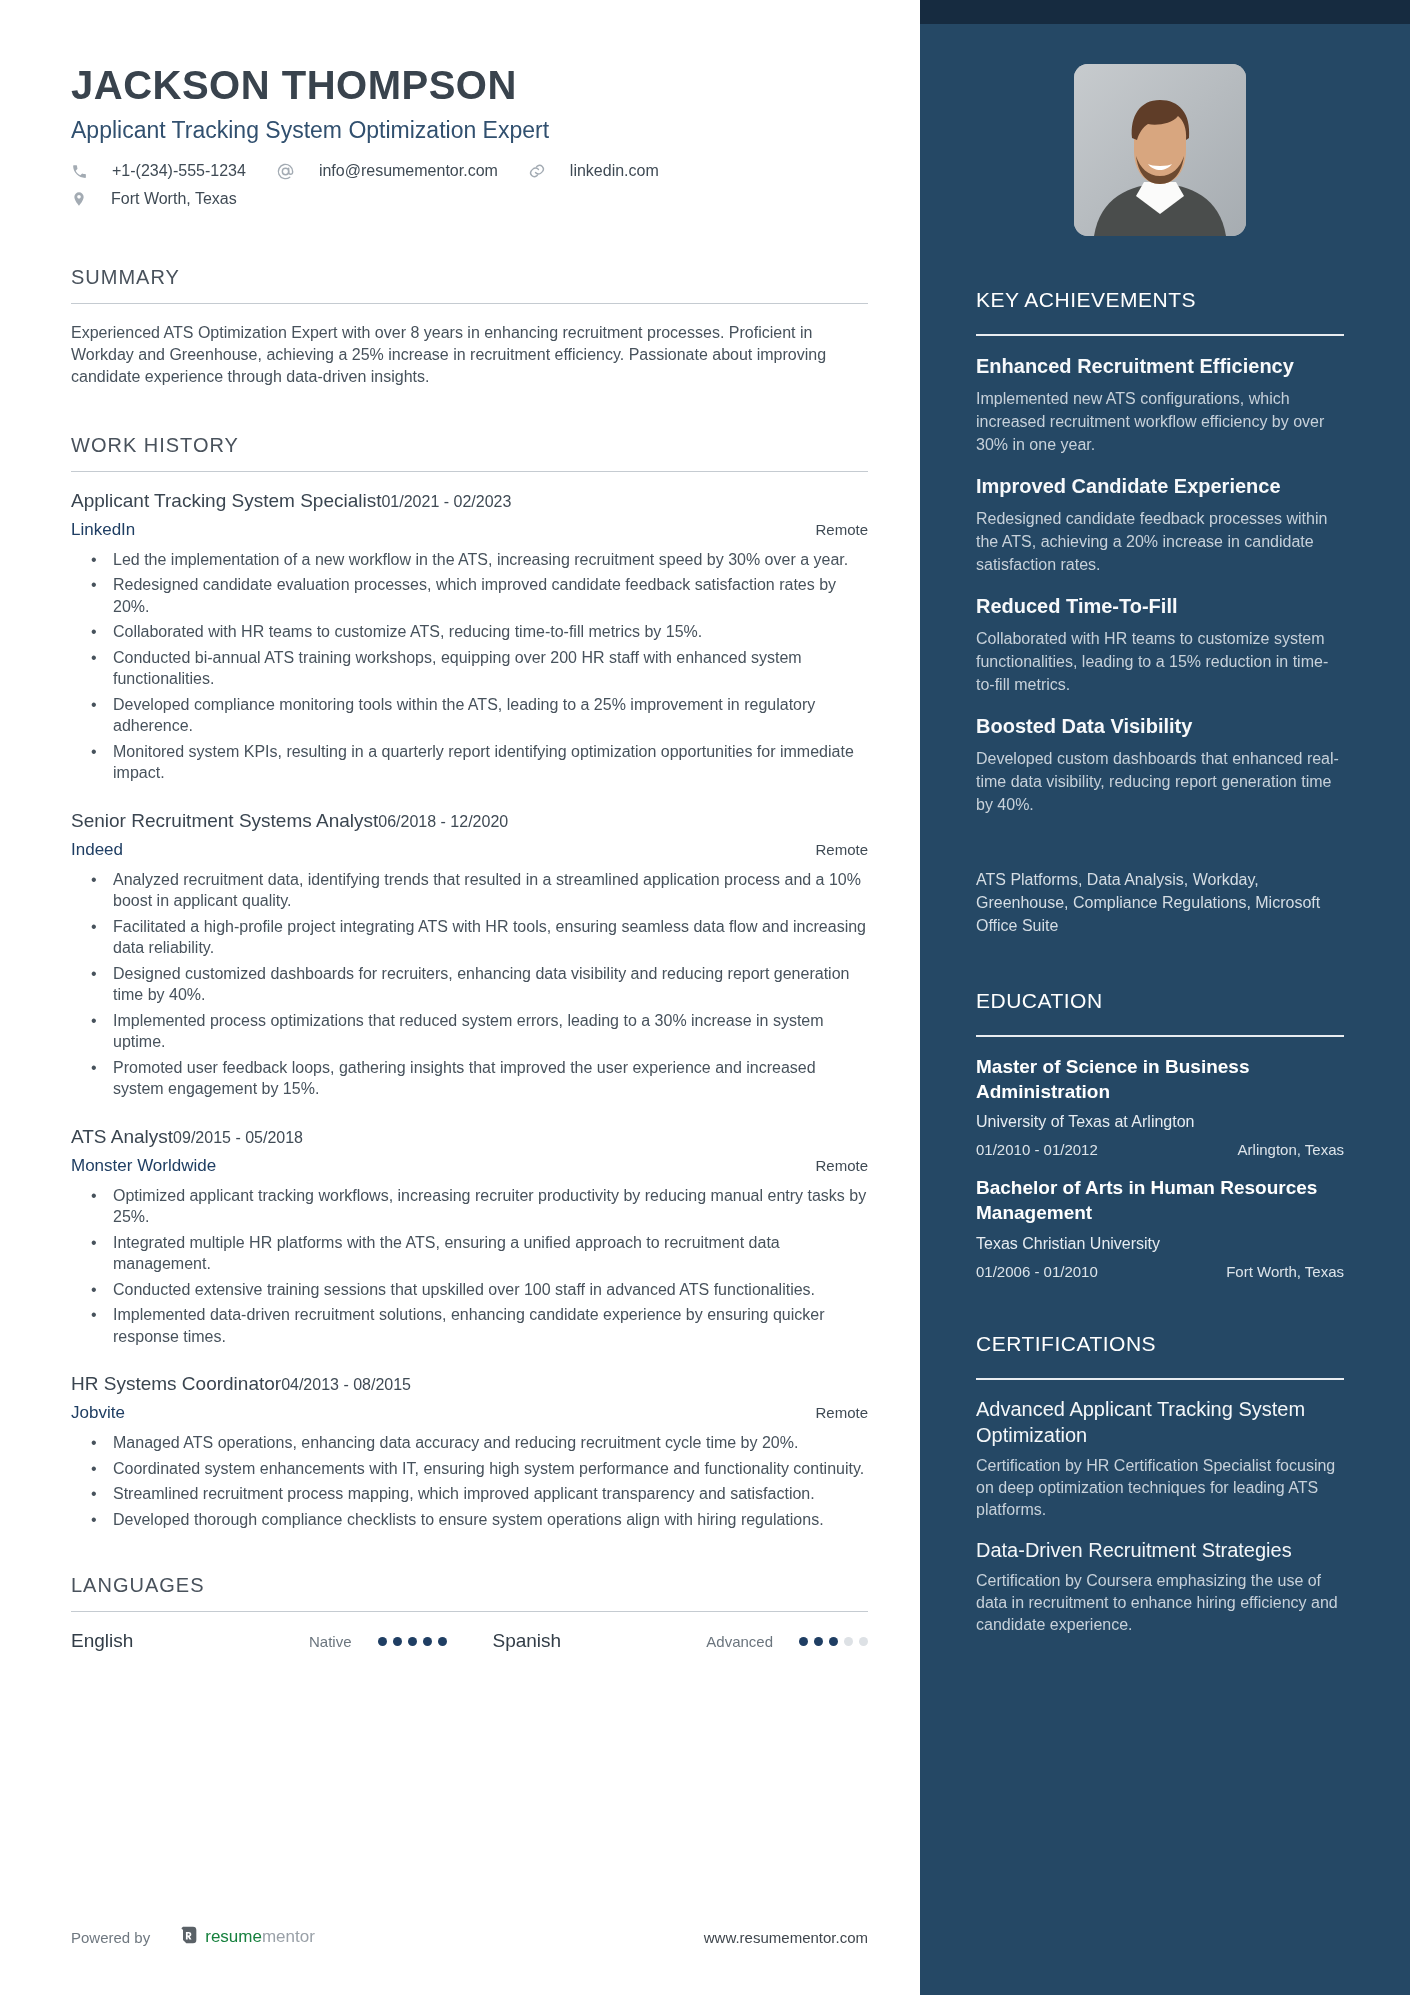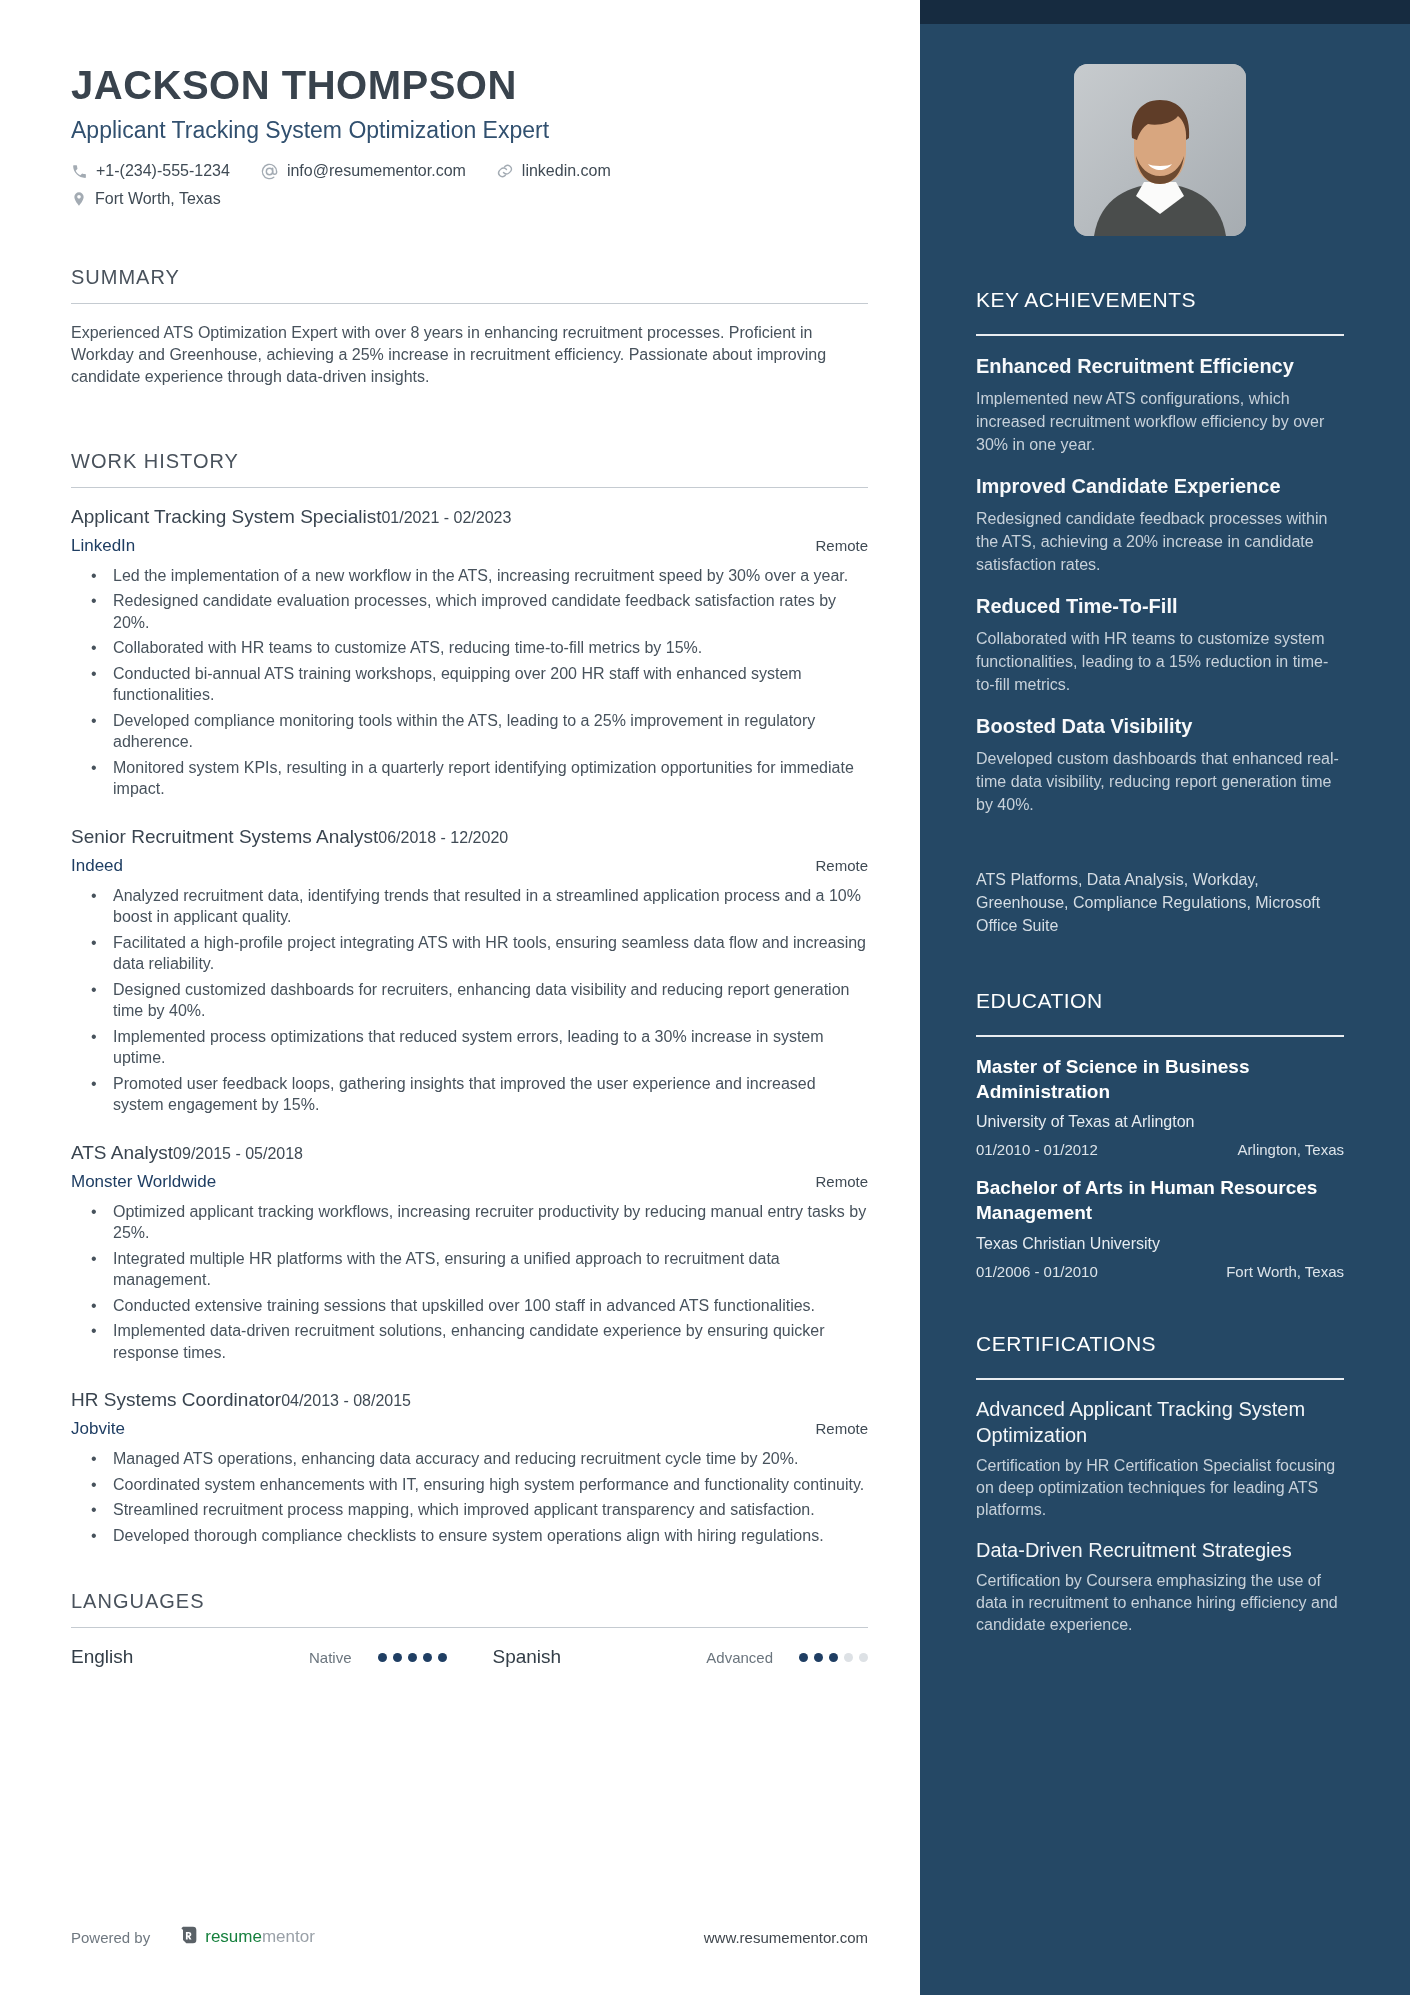"+1-(234)-555-1234" .contact-item { gap: 8px -> 24px }
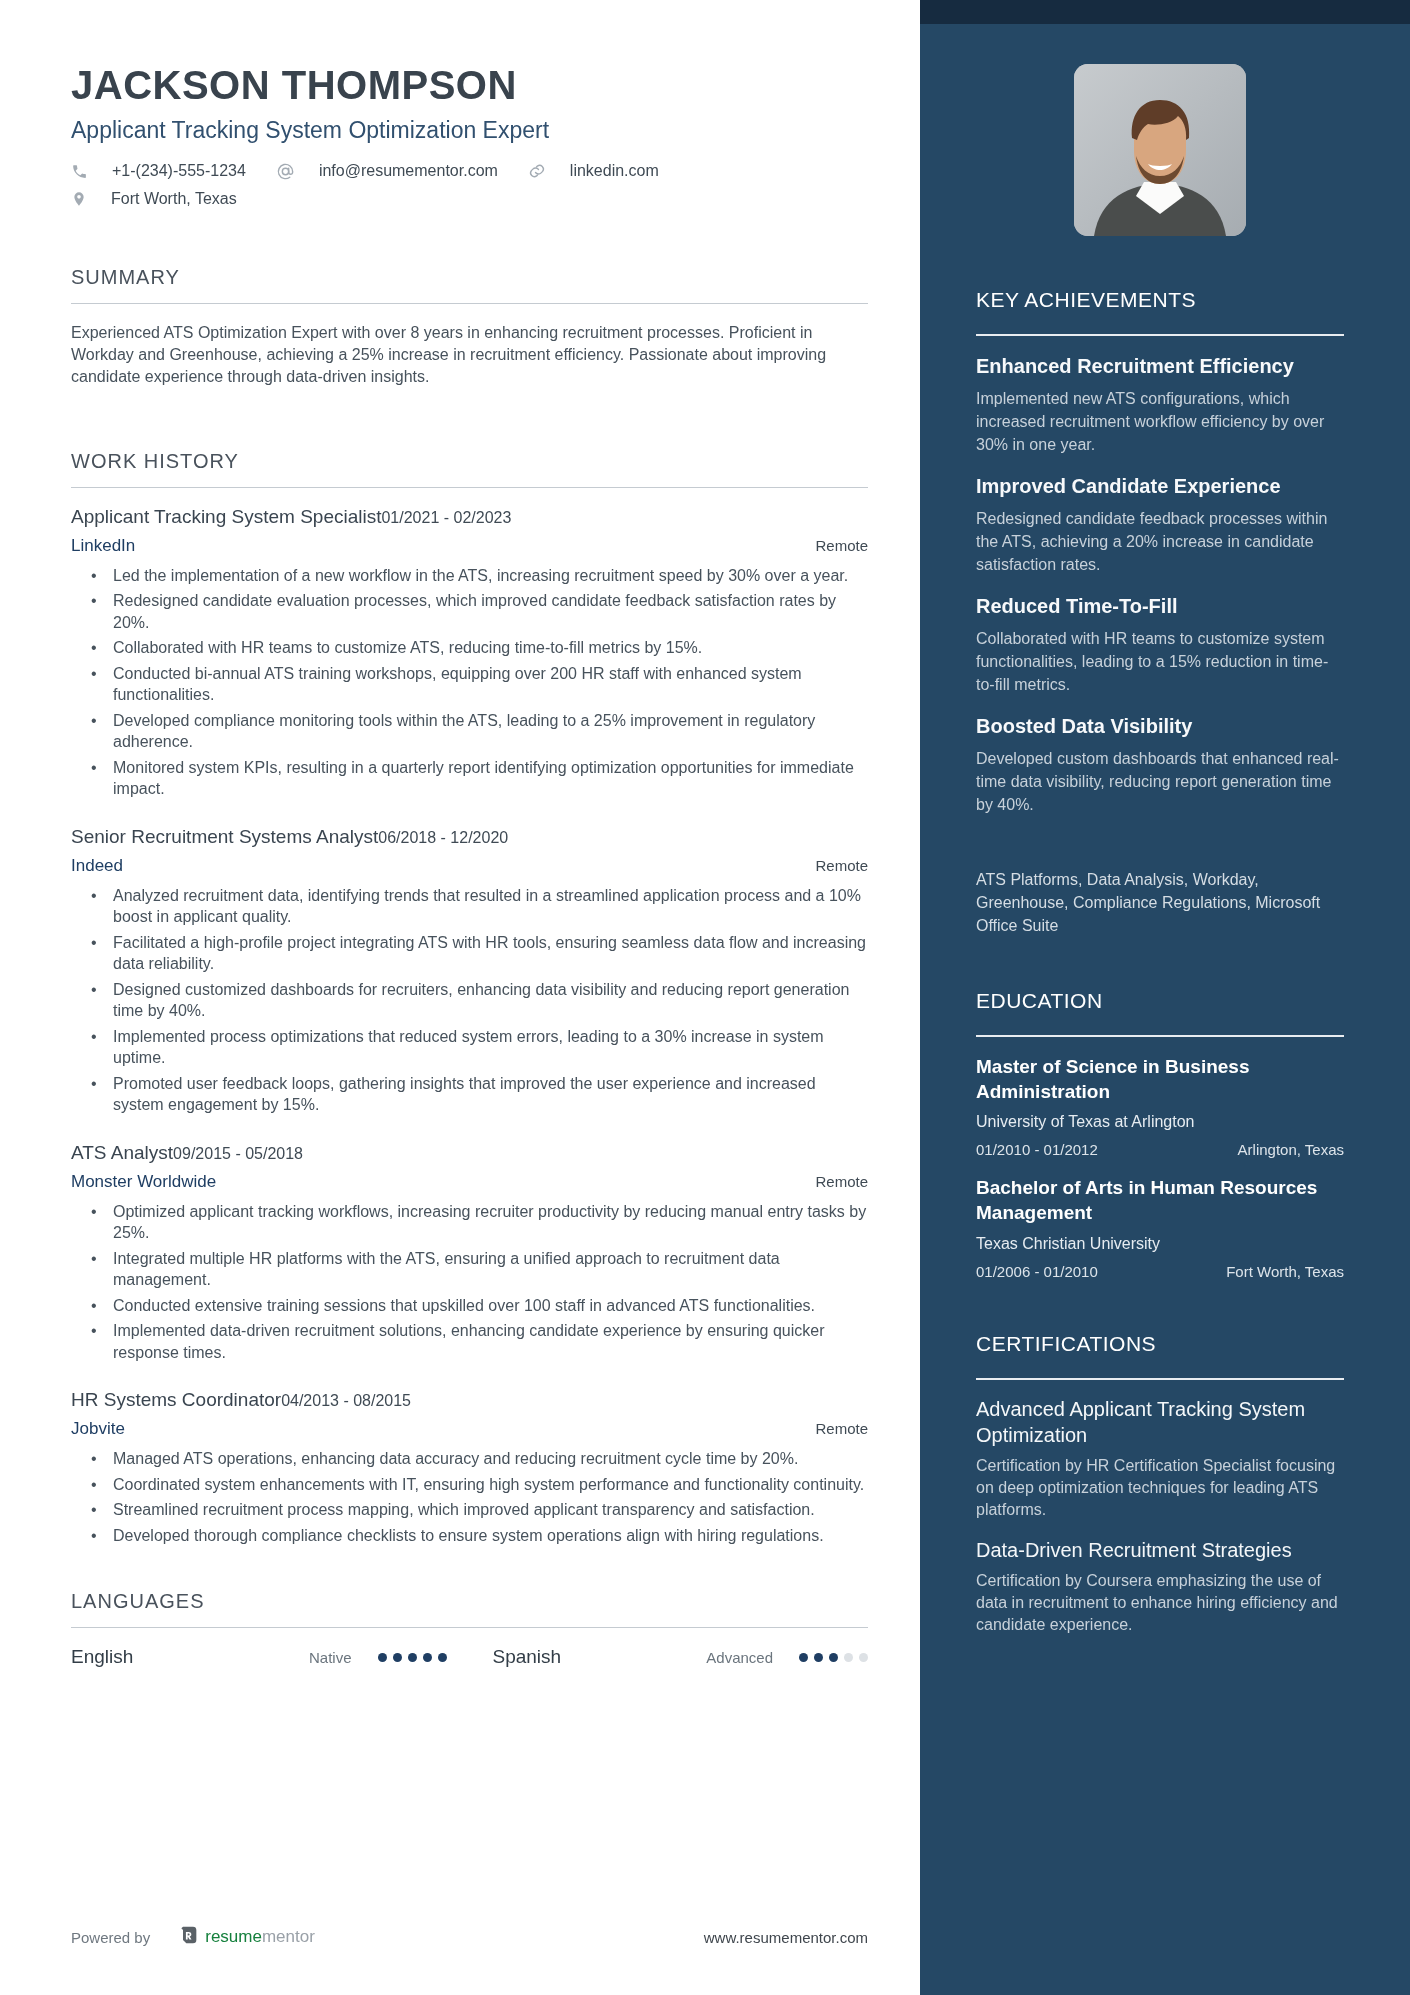"WORK HISTORY" .work-sec { margin-top: 62px -> 46px }
